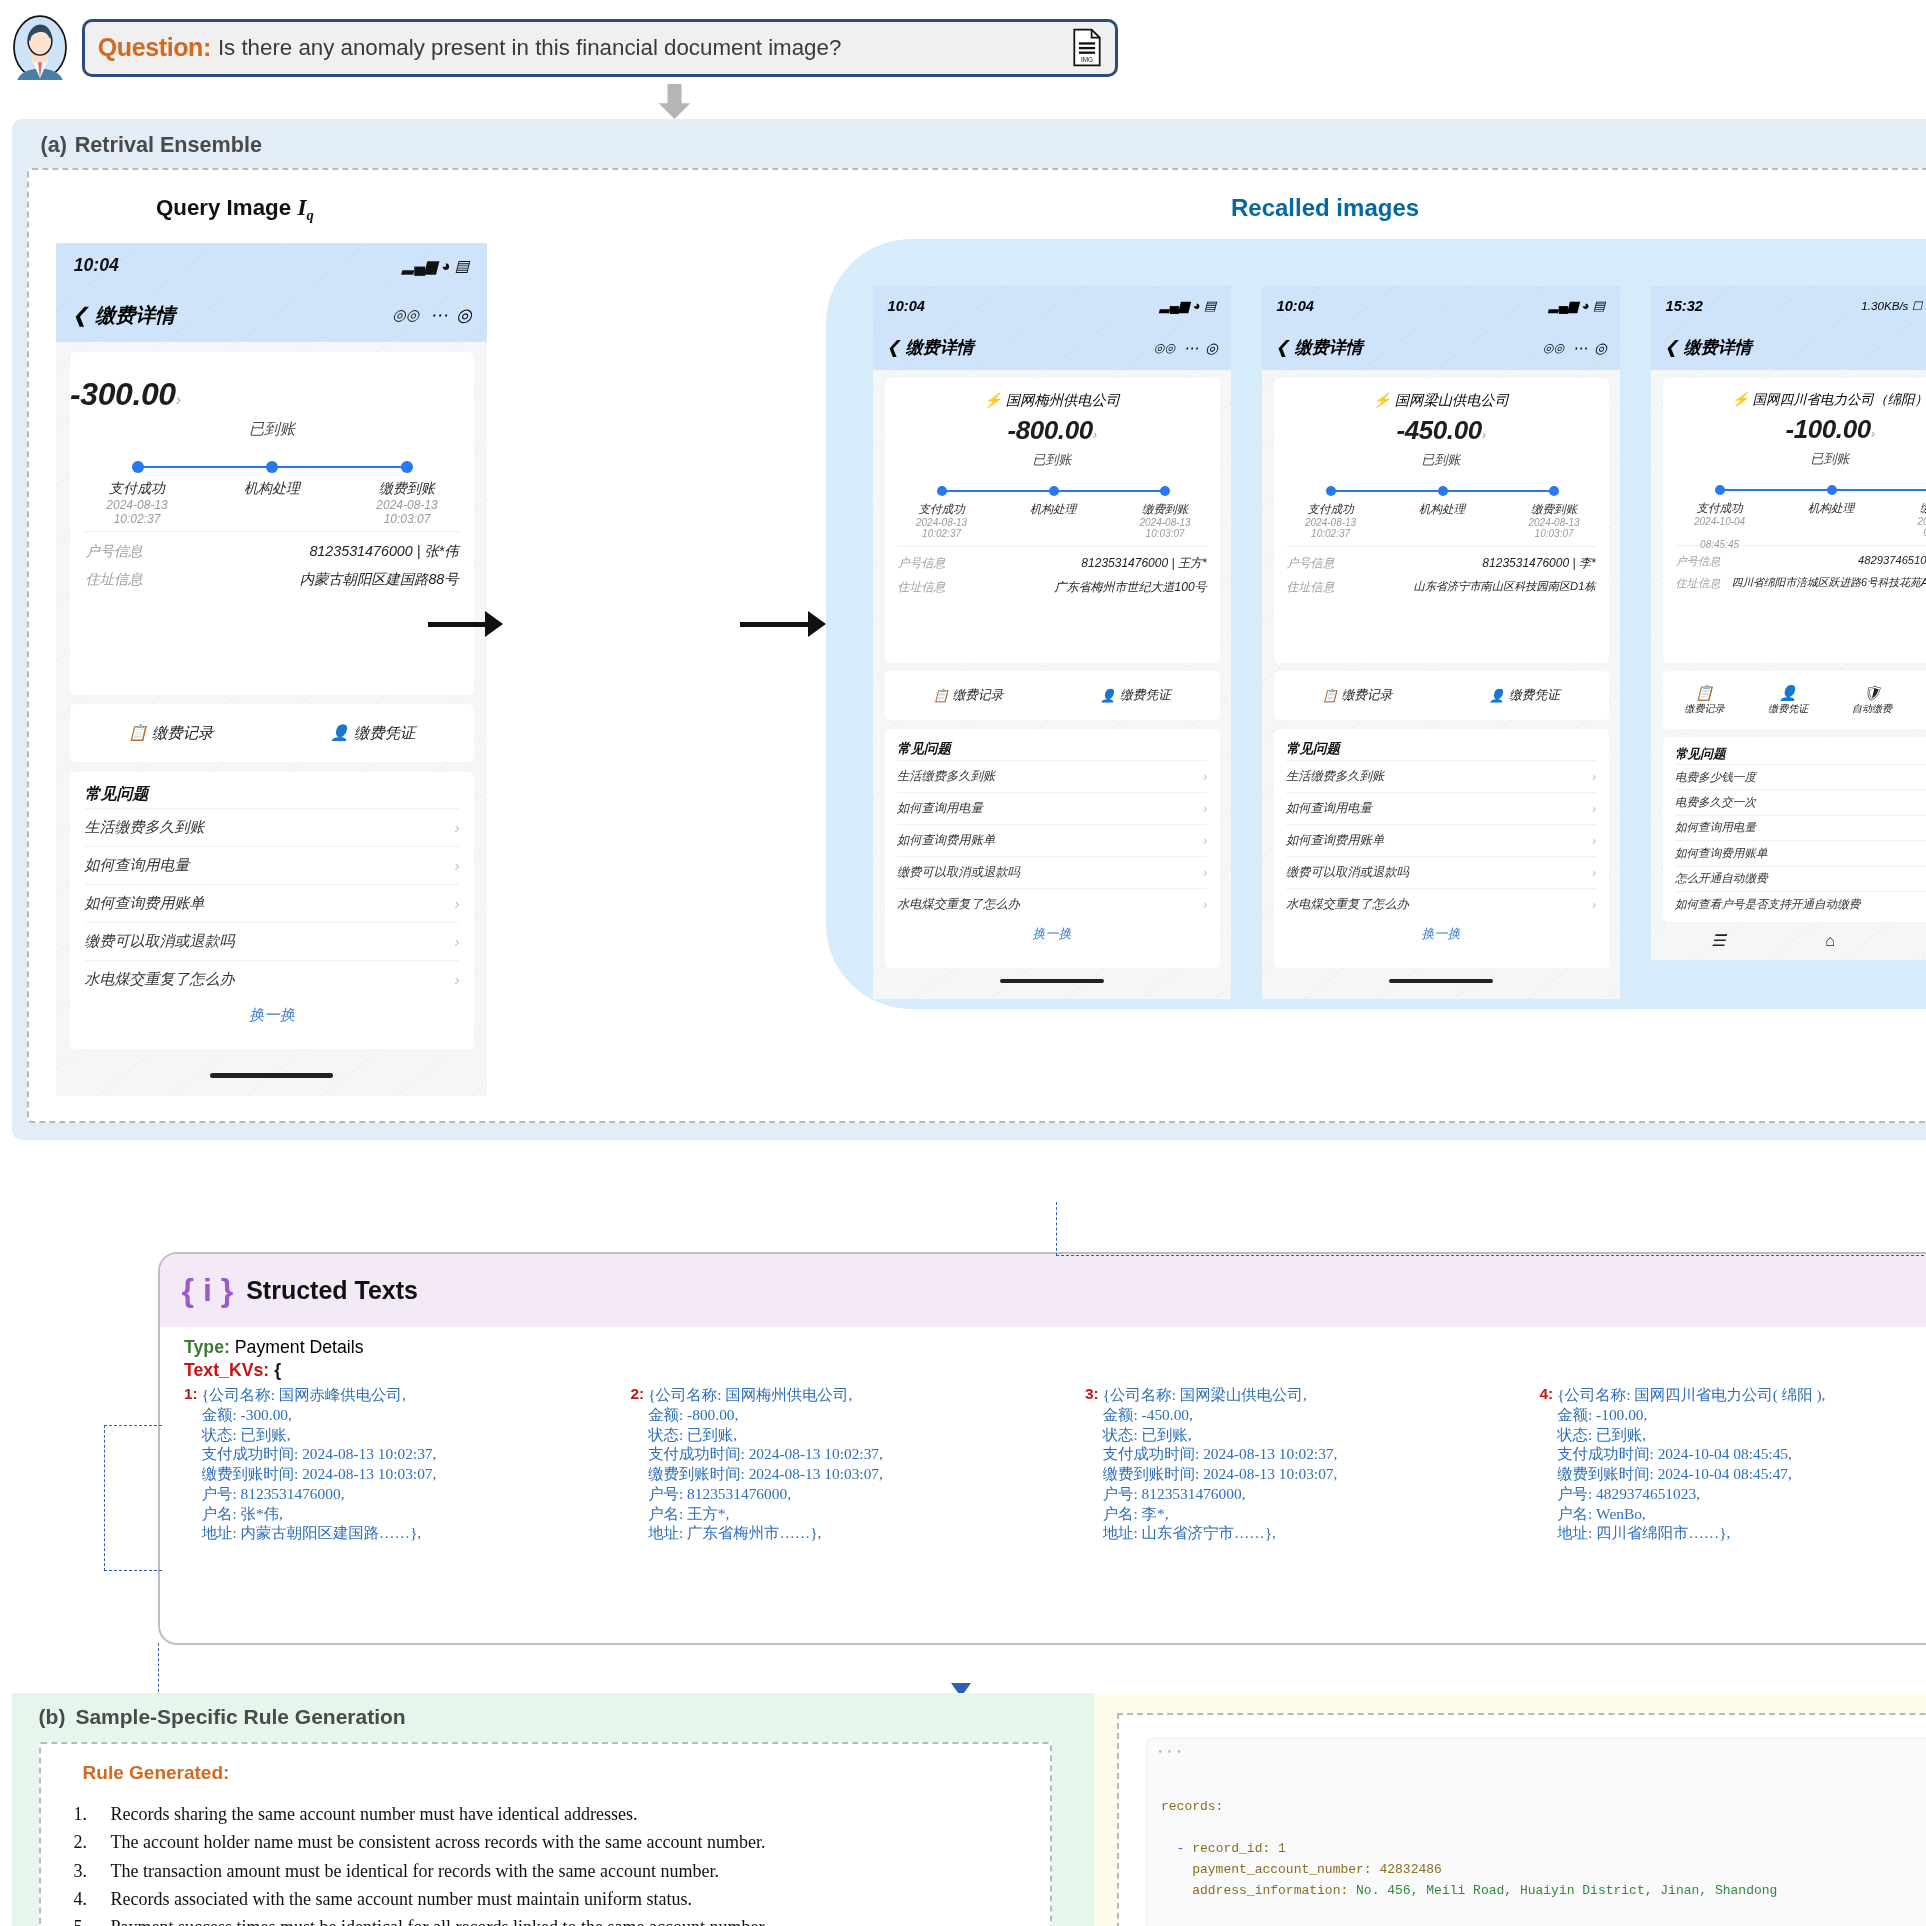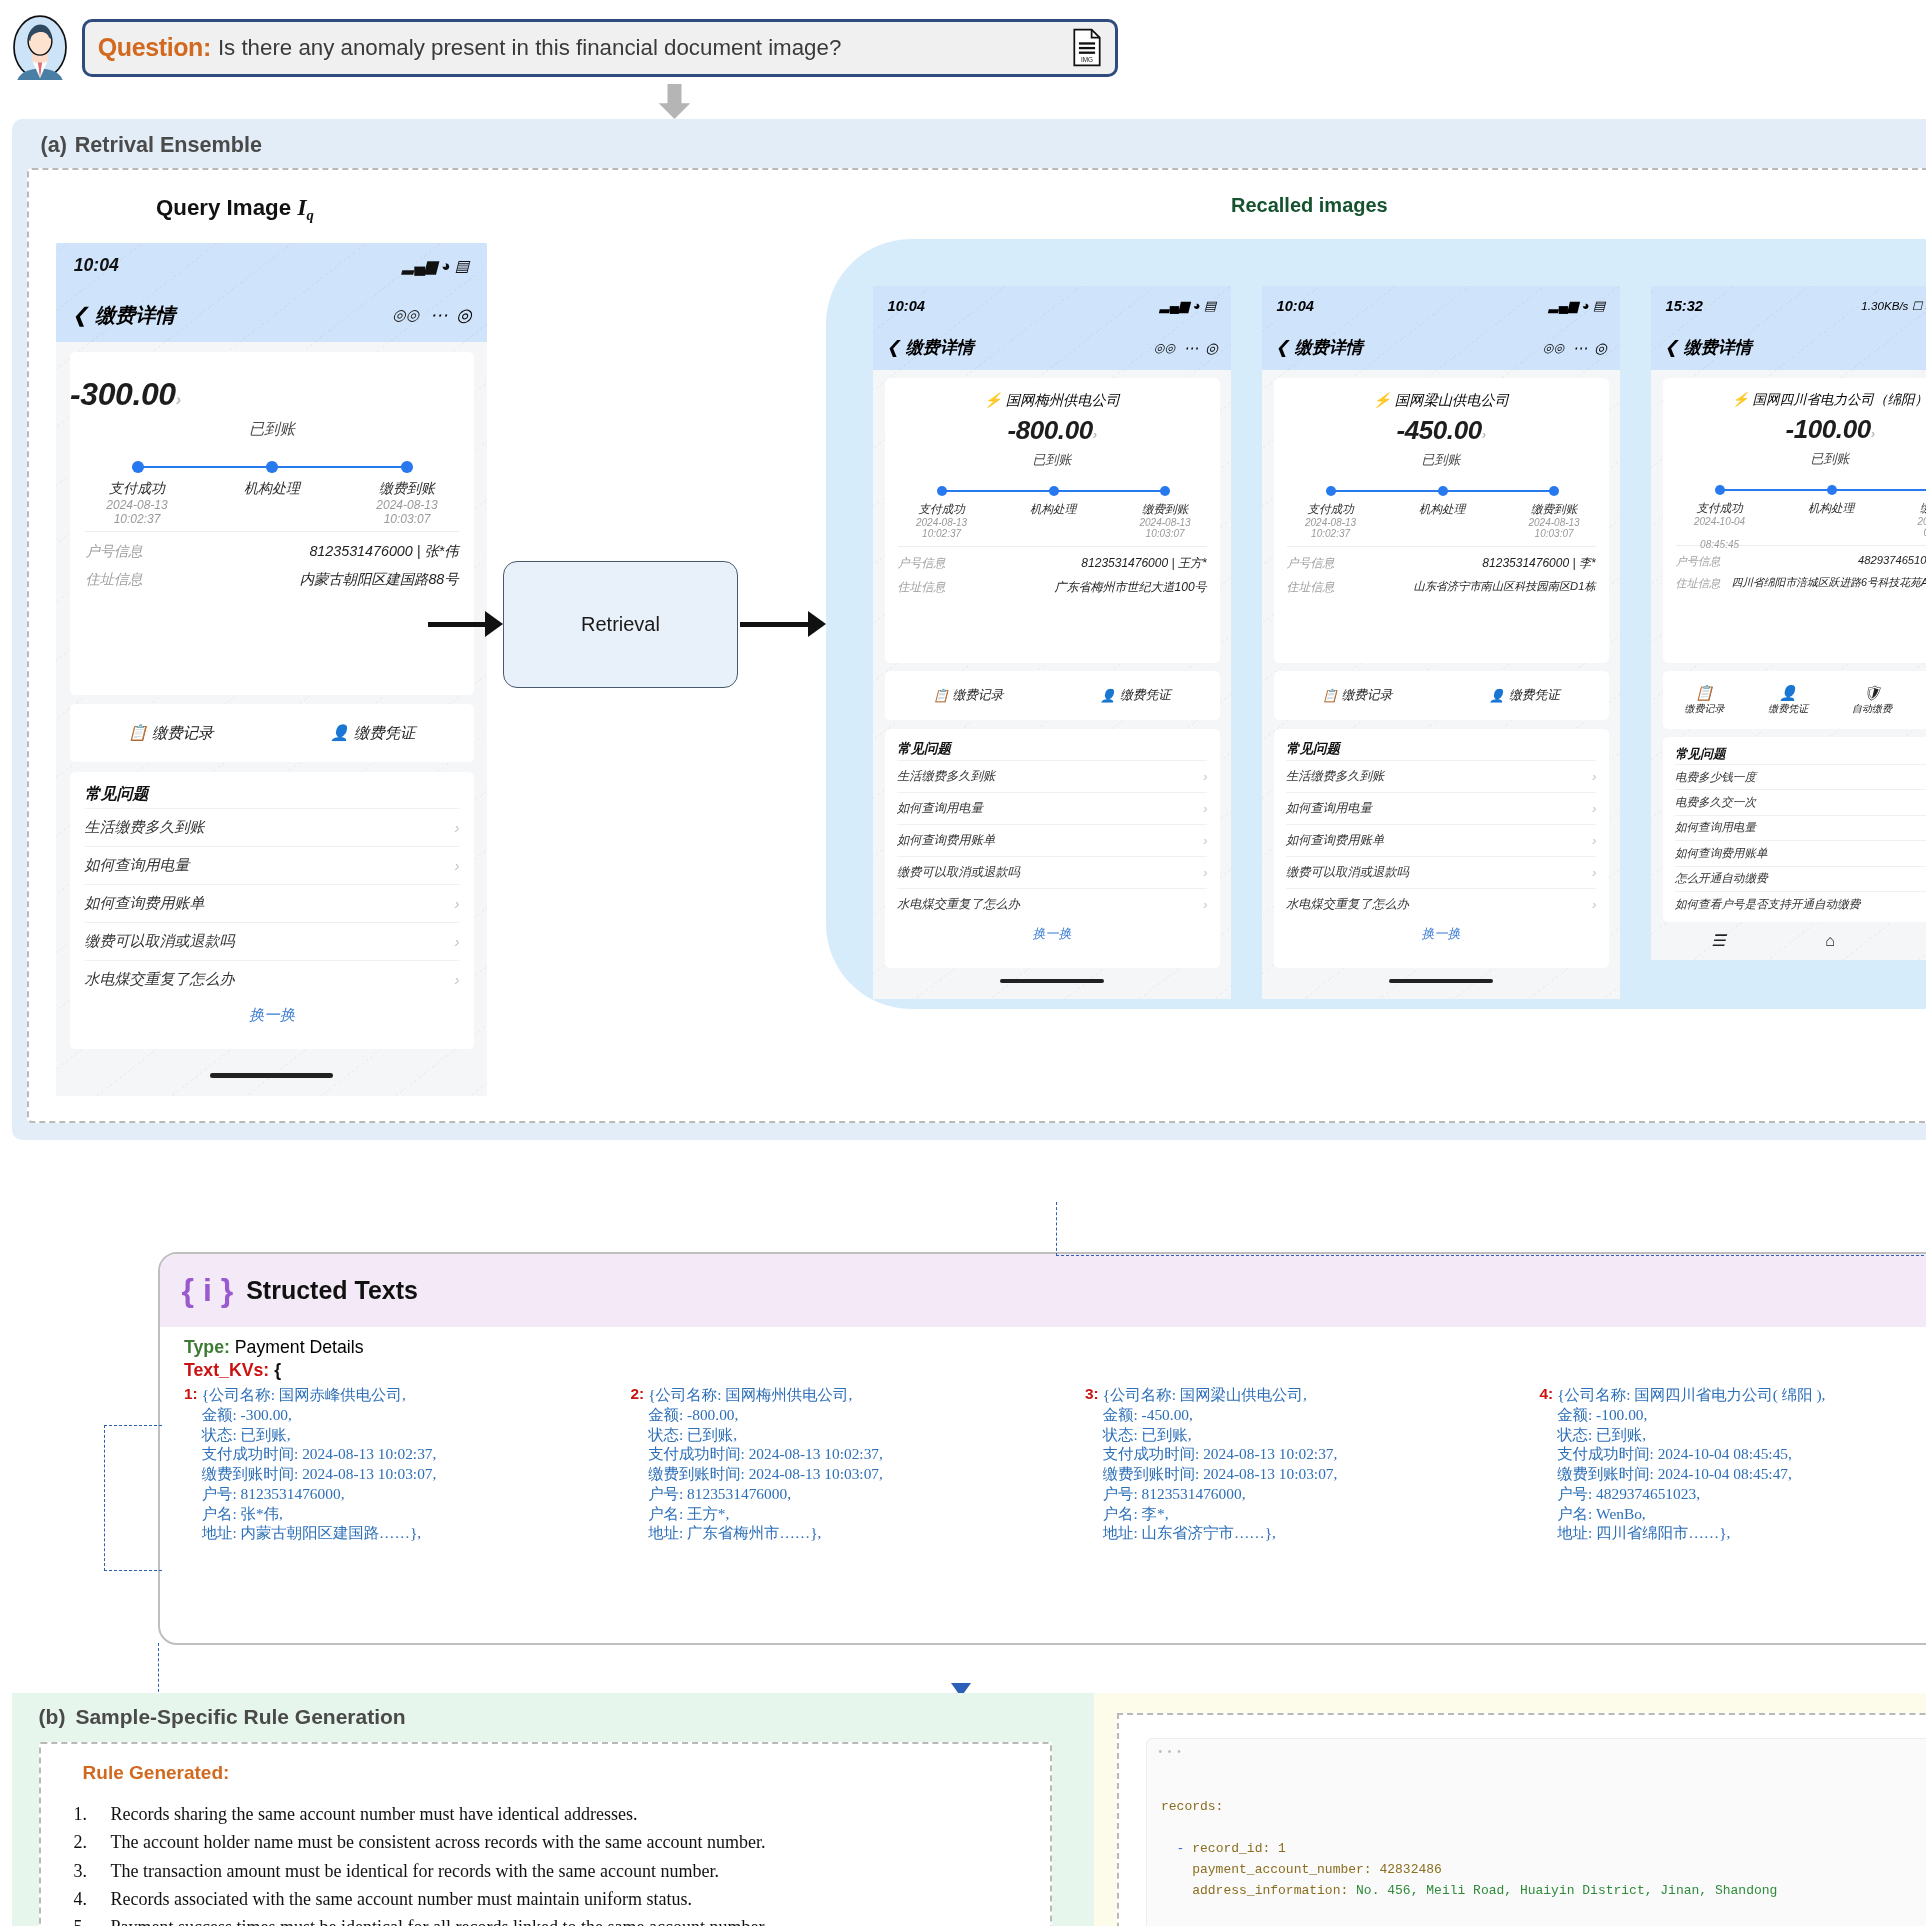"Recalled images" #recalled-title { color: #14532d -> #0369a1; font-size: 20px -> 24px }
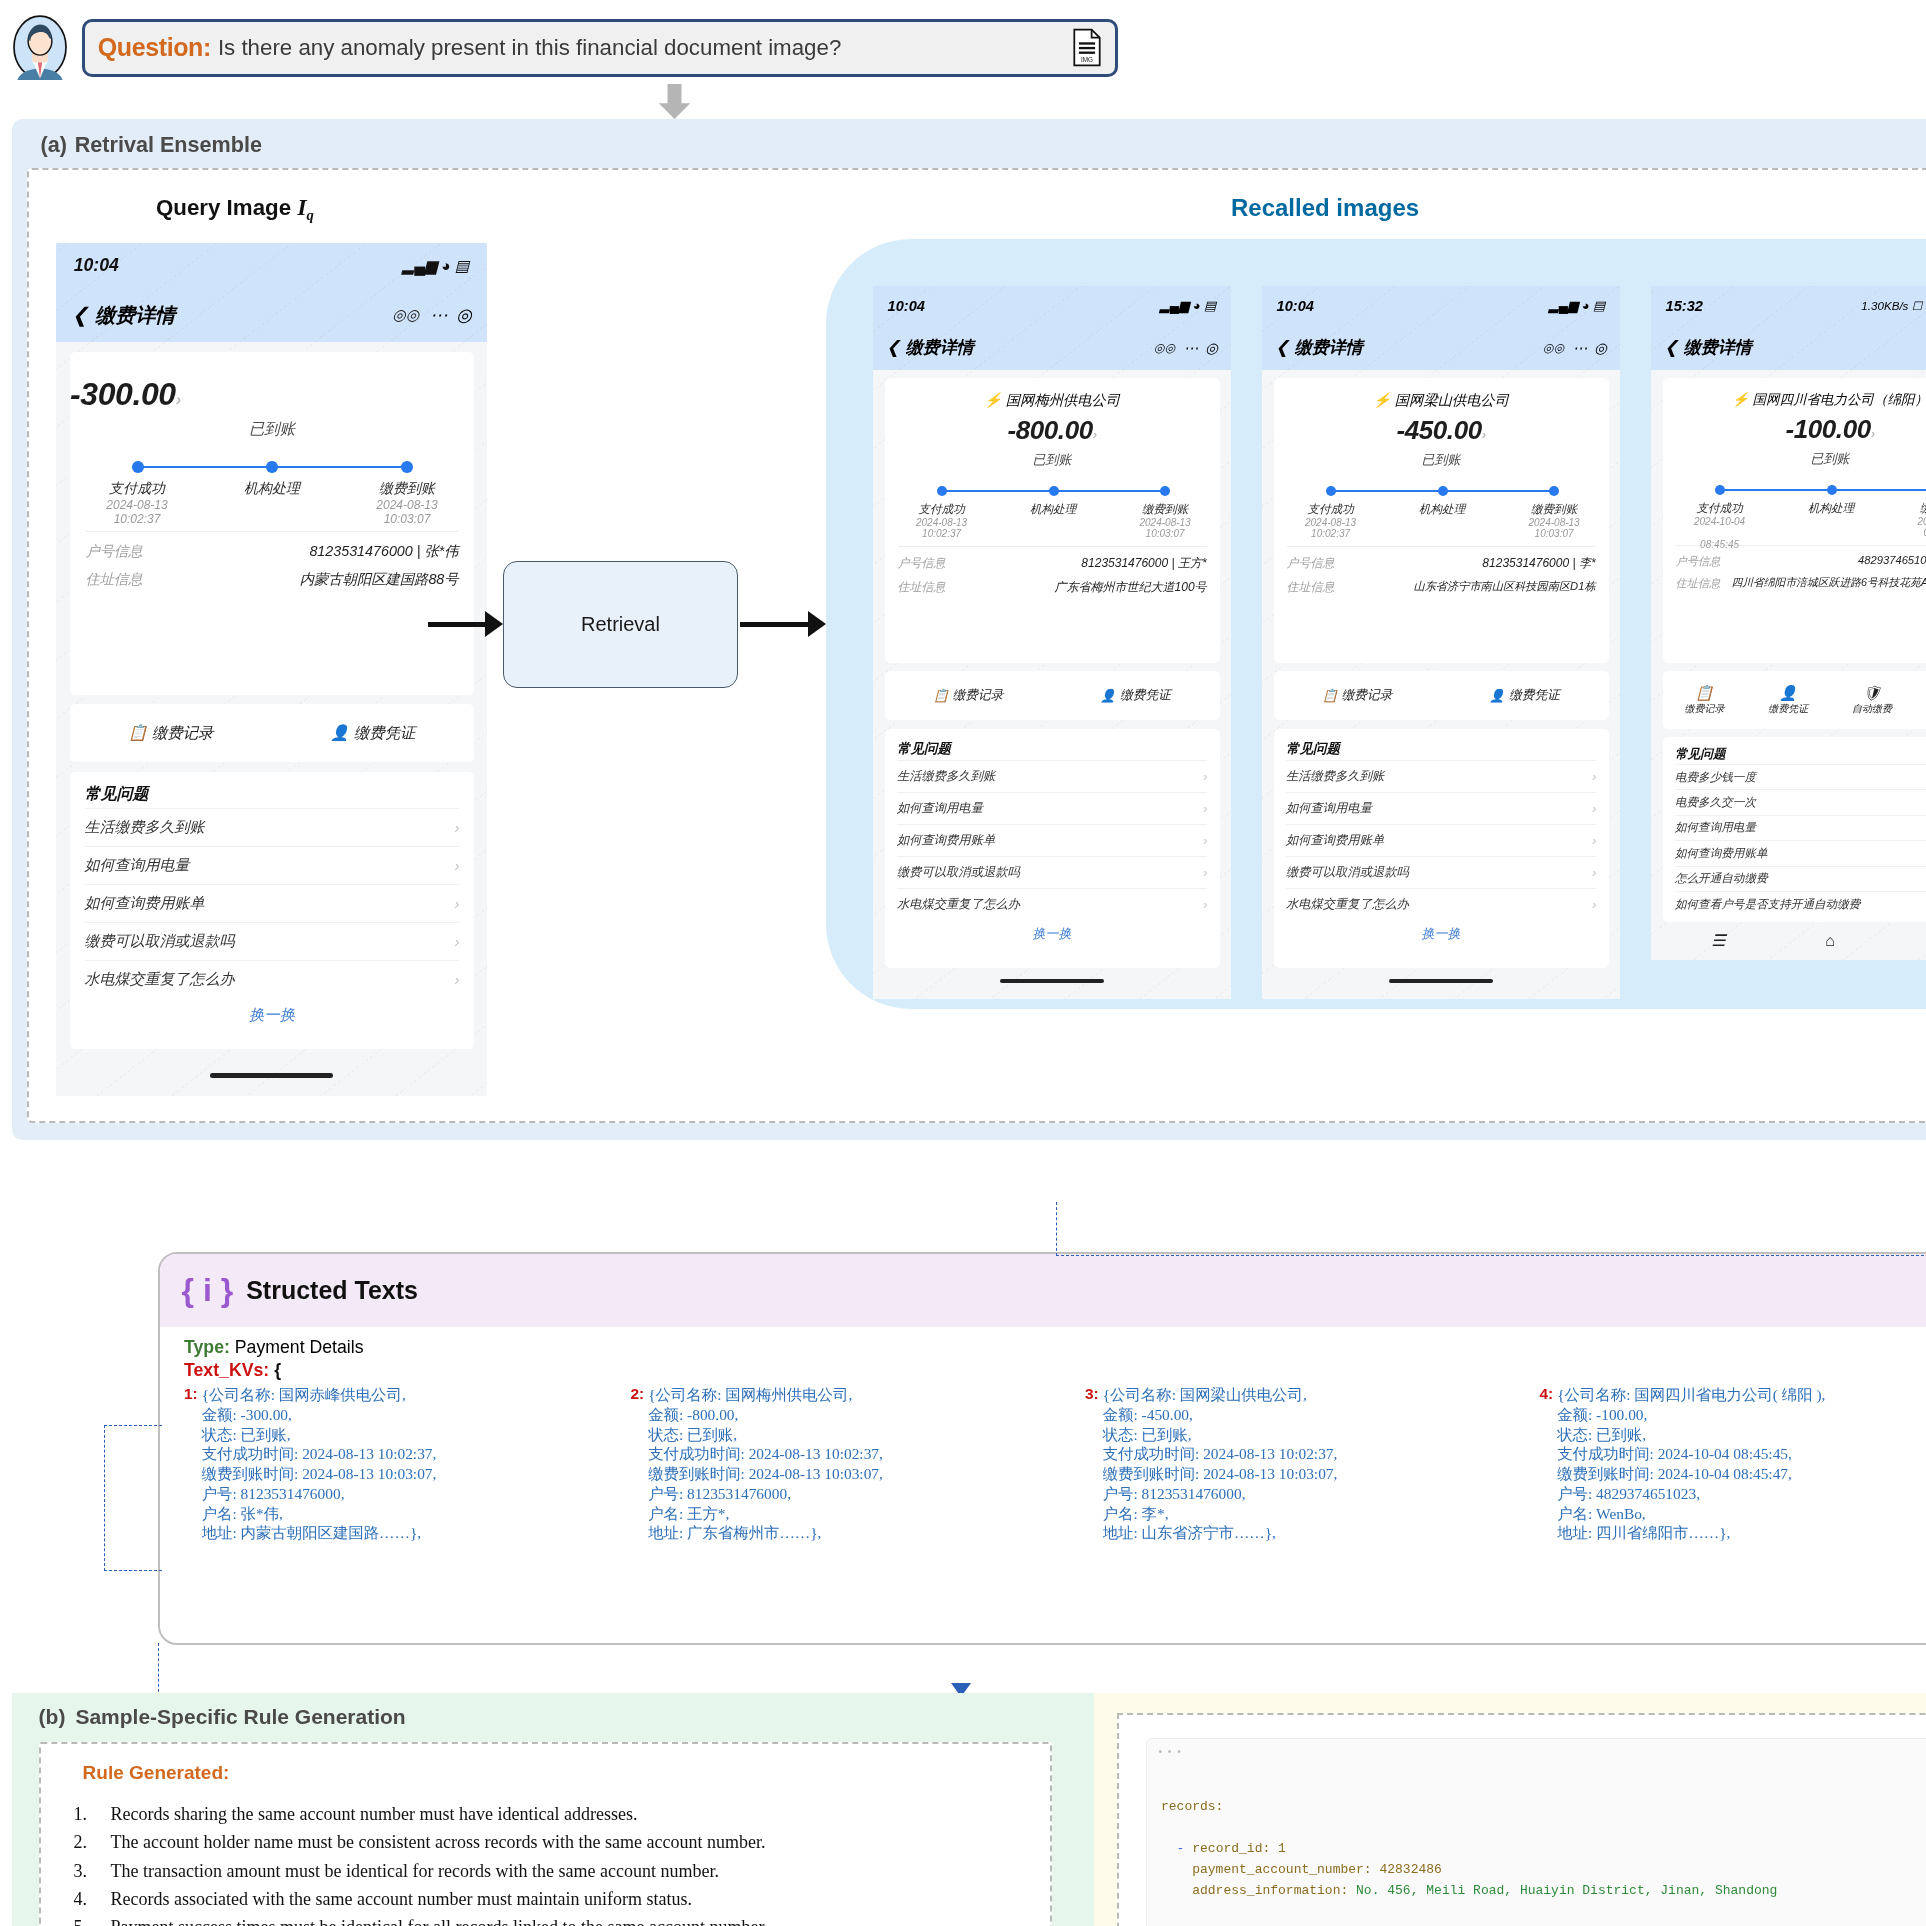"Retrieval" div { html: <div>Retrieval</div> -> none }
